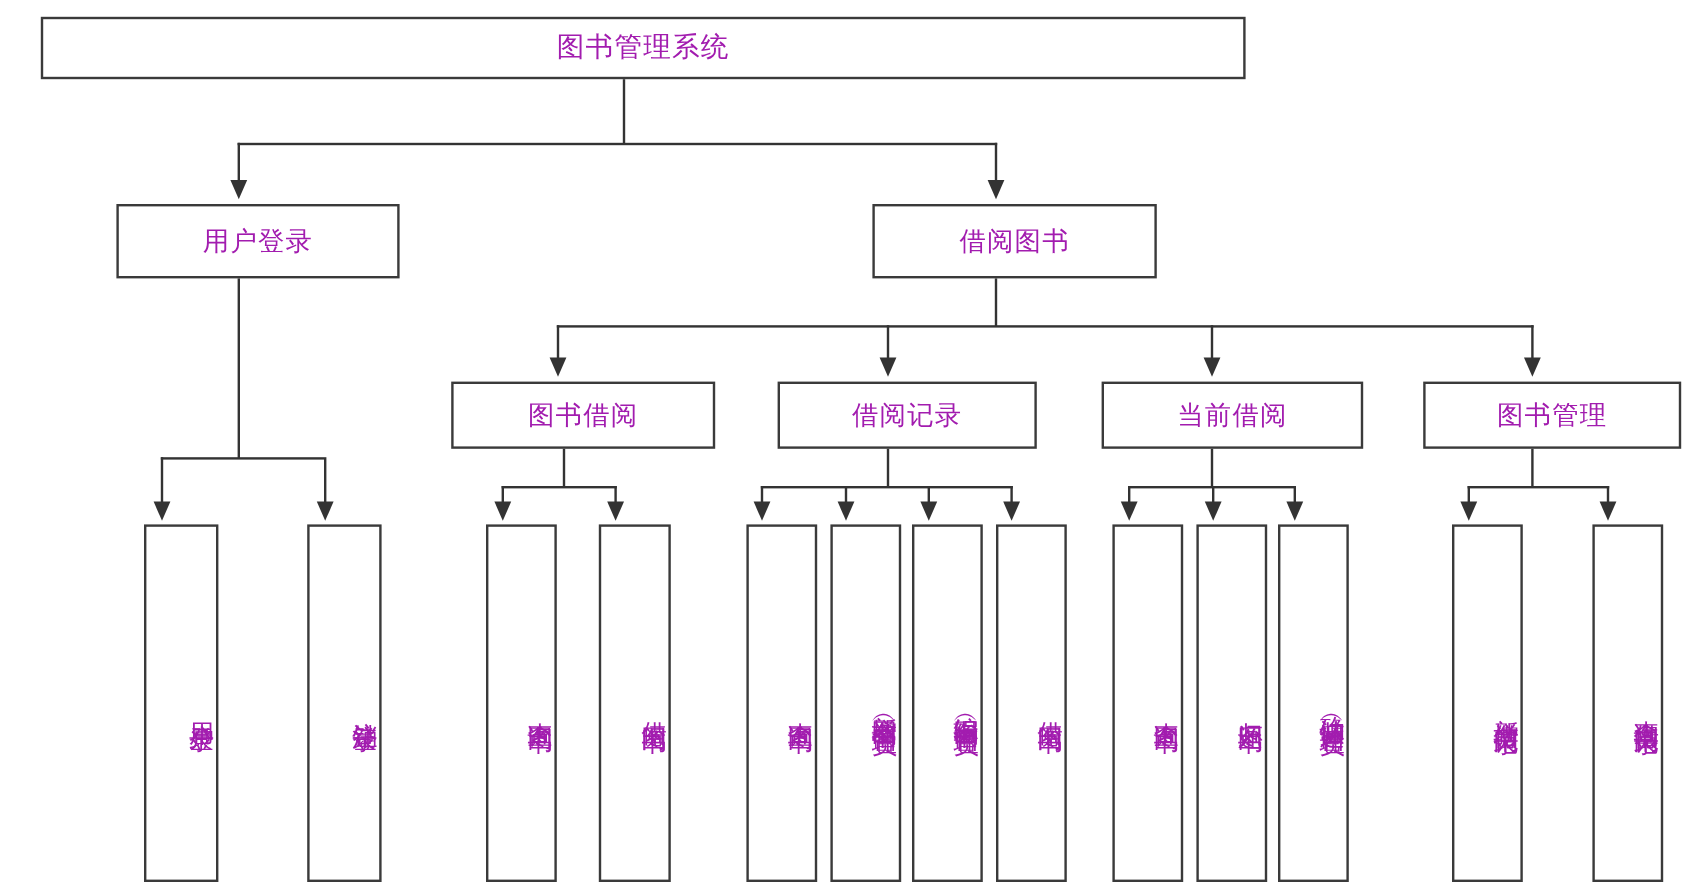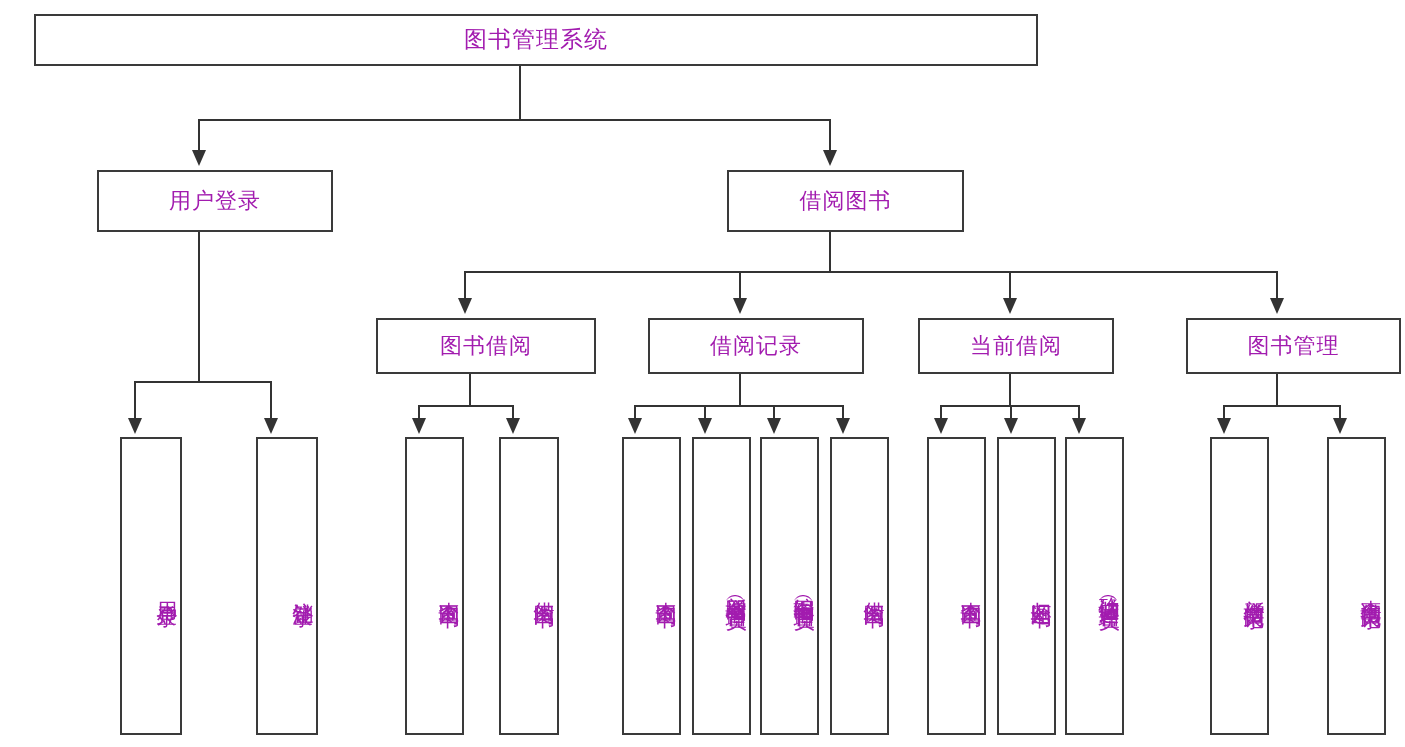"当前借阅" div.node { width: 196px -> 218px }
